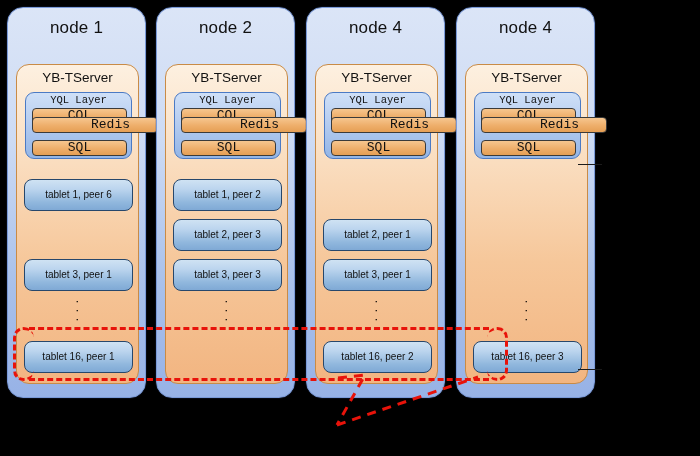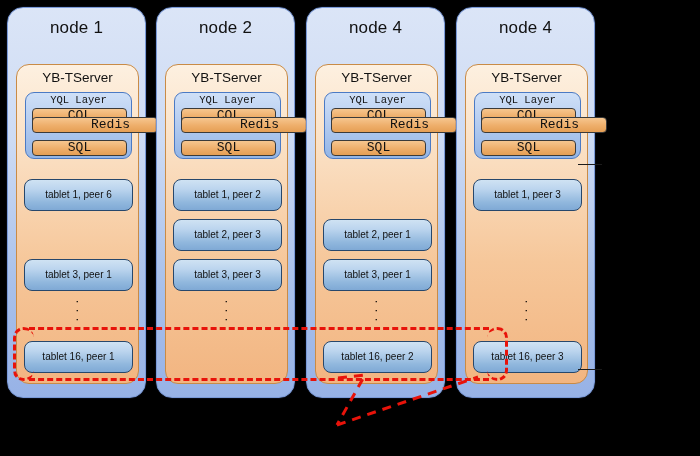"tablet 1, peer 3" div.tablet { html: <div>tablet 1, peer 3</div> -> none }
